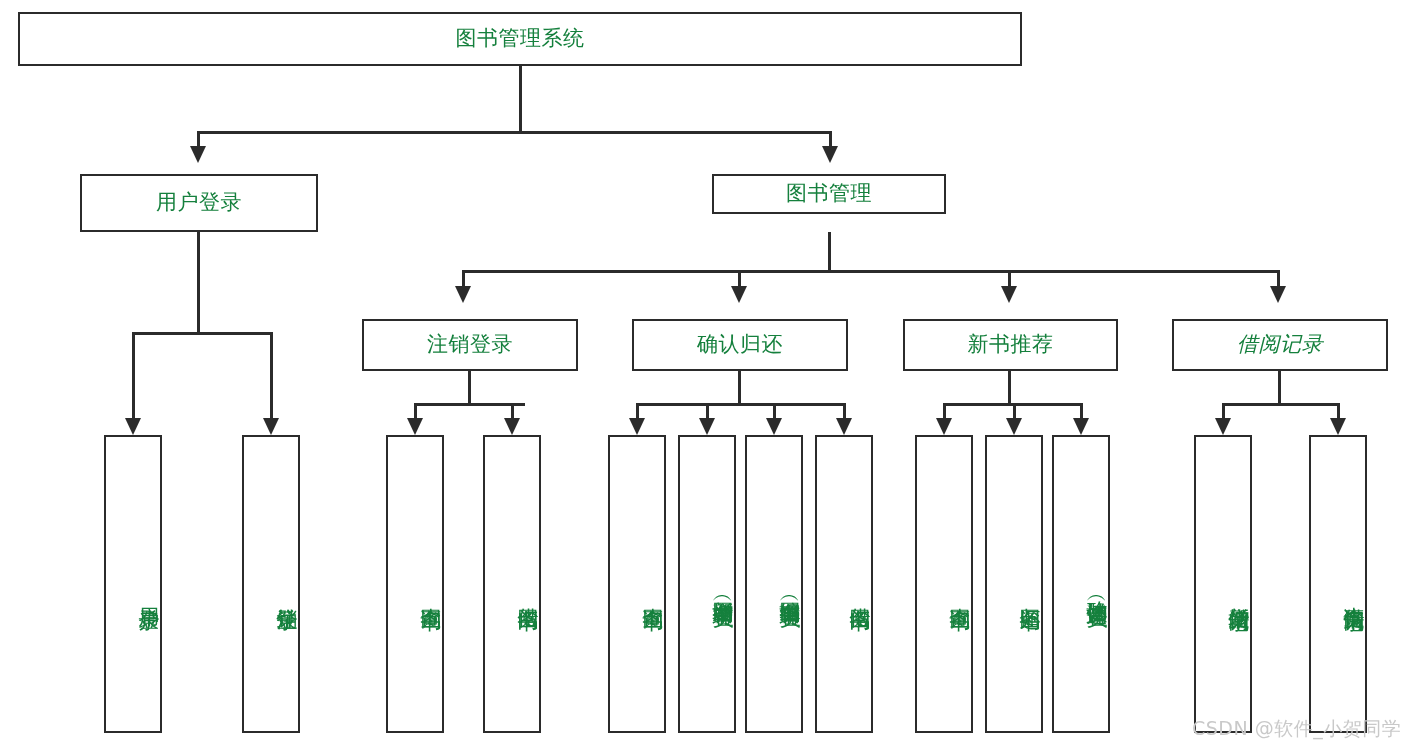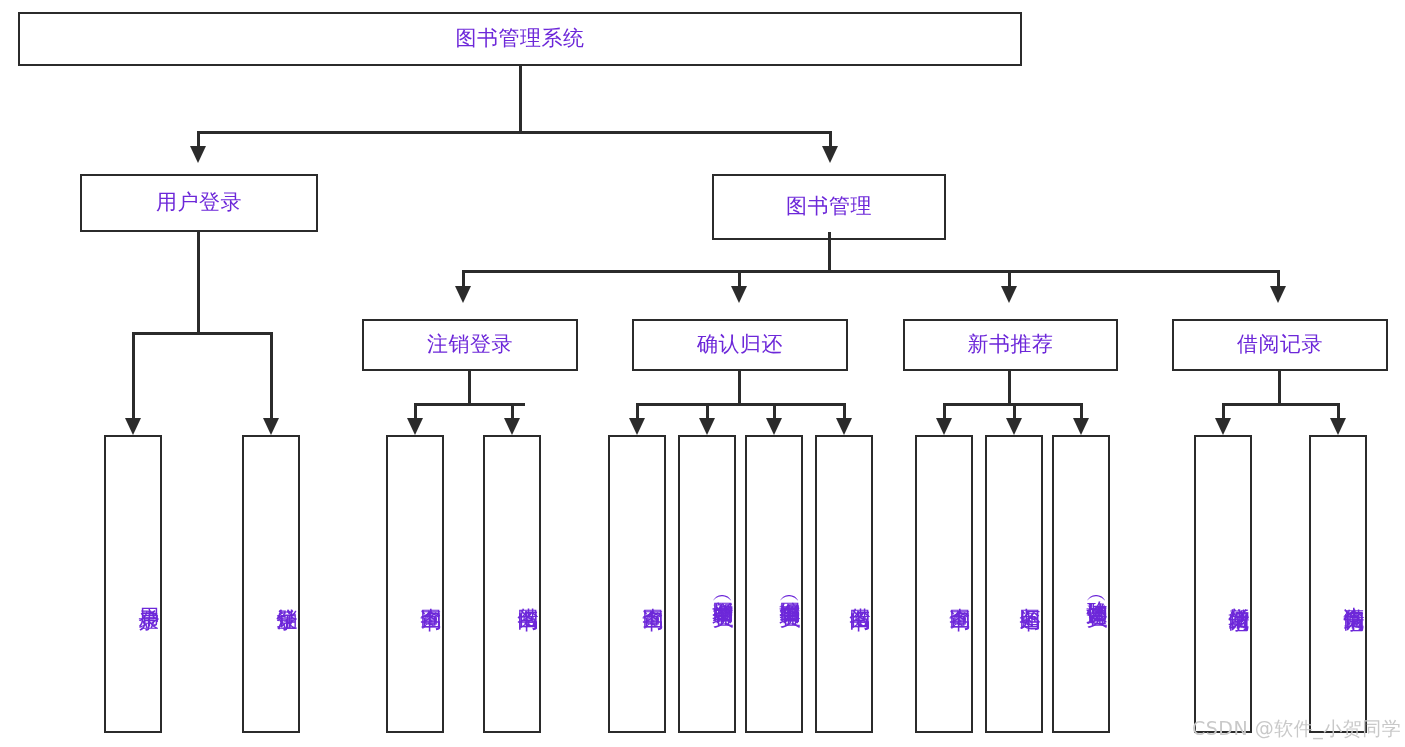"图书管理系统" .node { color: #6d28d9 -> #15803d }
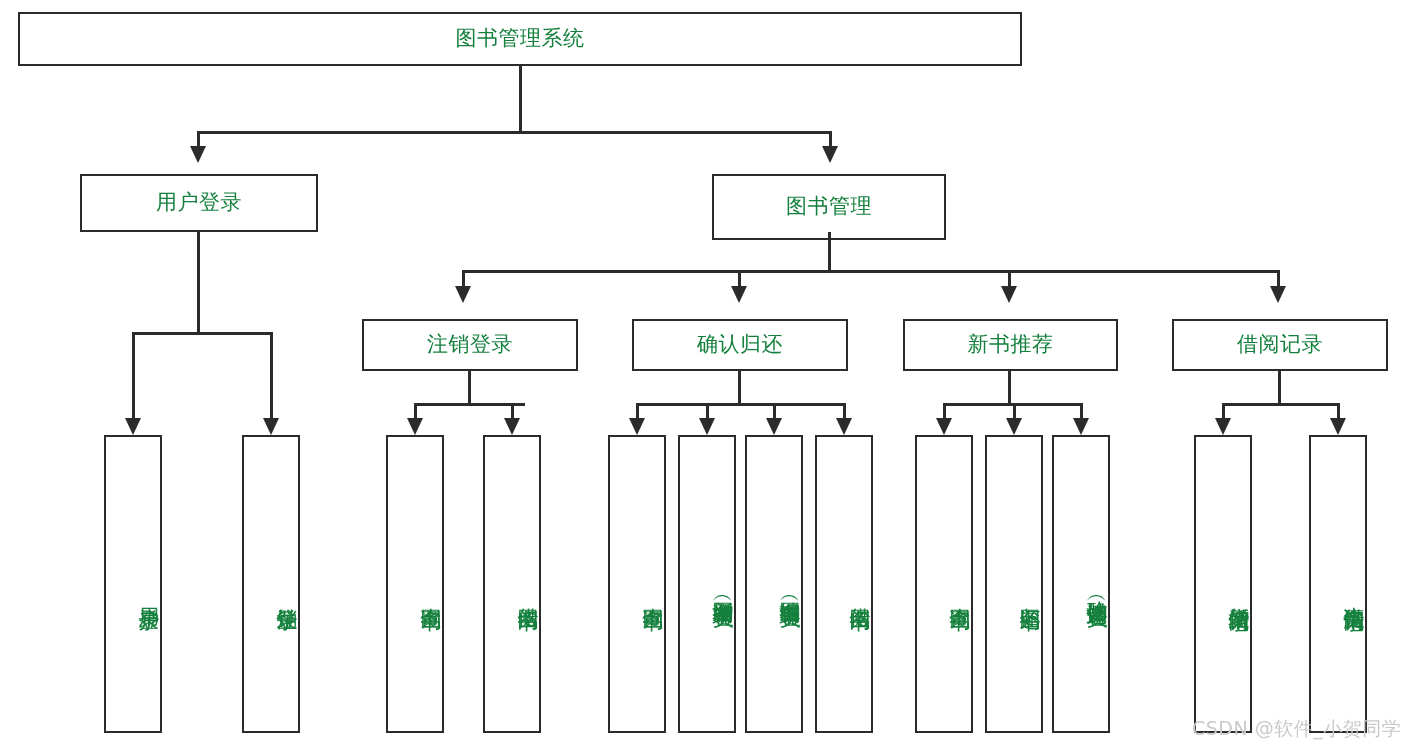"图书管理" div.node { height: 66px -> 40px }
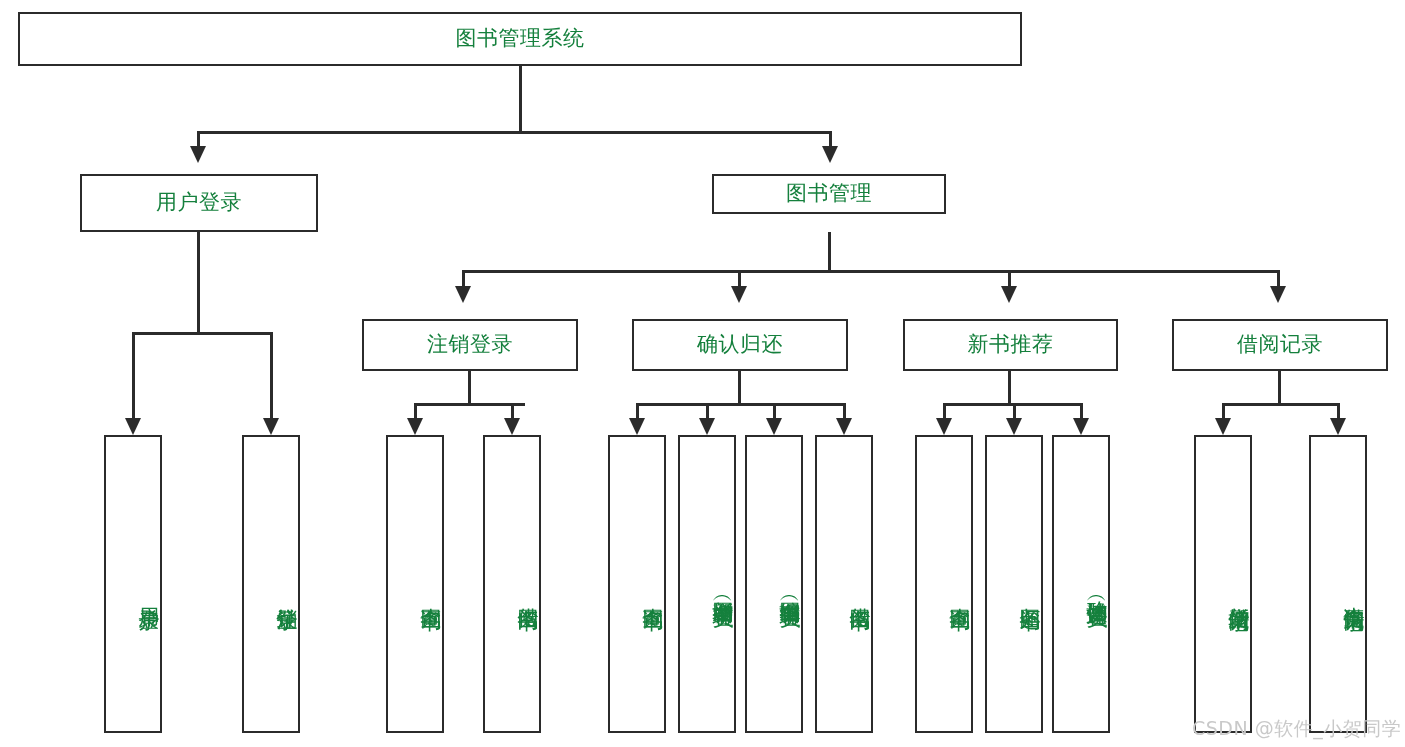"借阅记录" div.node { font-style: none -> italic }
